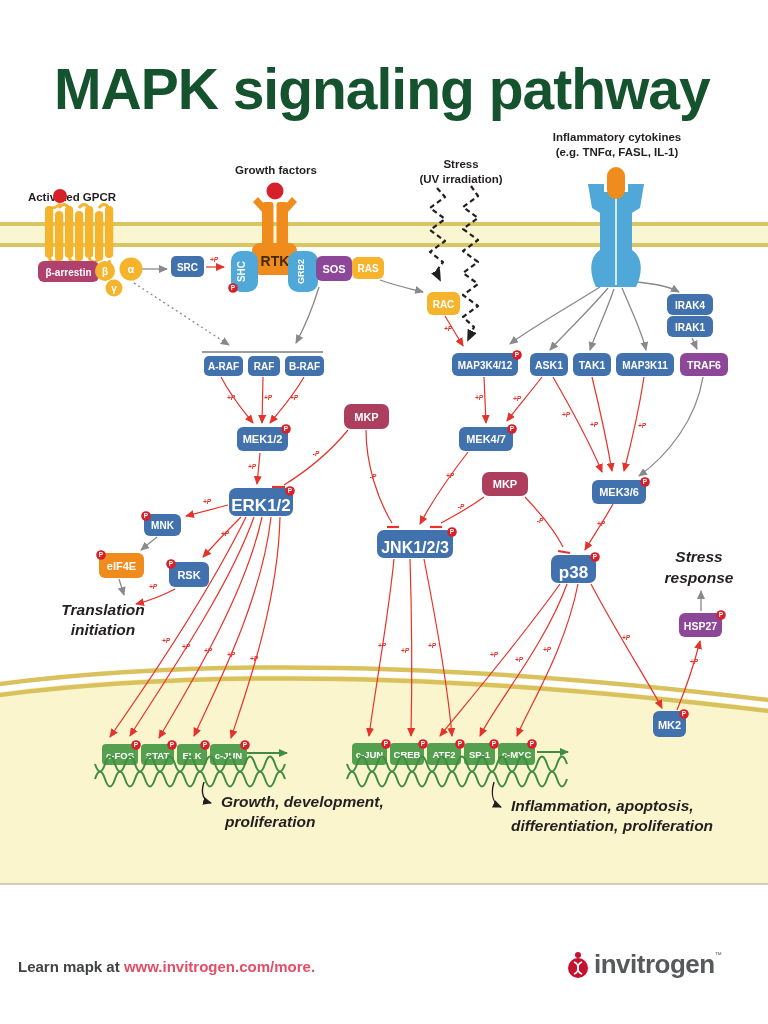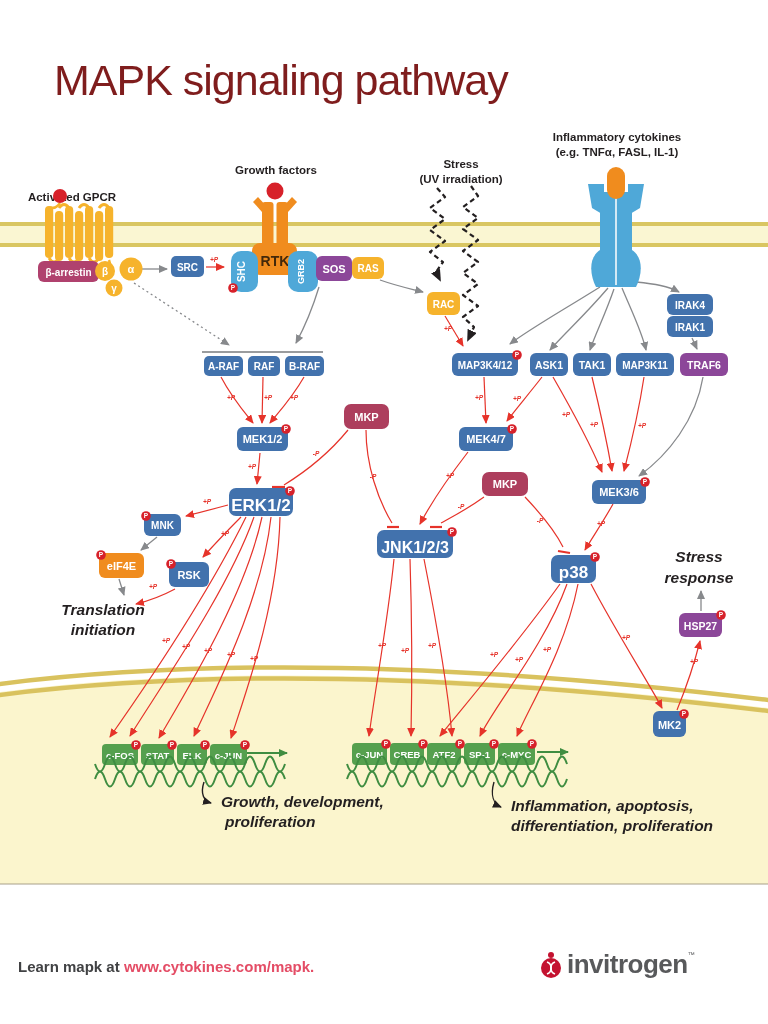"MAPK signaling pathway" #title { color: #7f1d1d -> #14532d; font-size: 43px -> 57px; font-weight: 400 -> 700 }
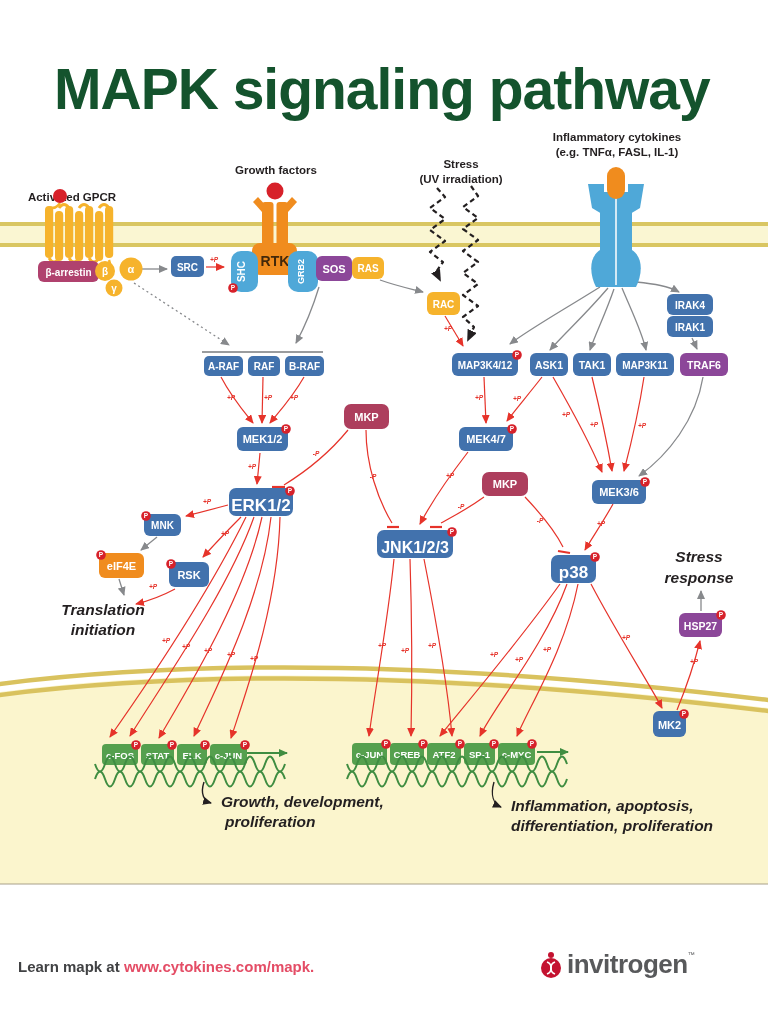"www.cytokines.com/mapk" span.url { text: www.cytokines.com/mapk -> www.invitrogen.com/more }
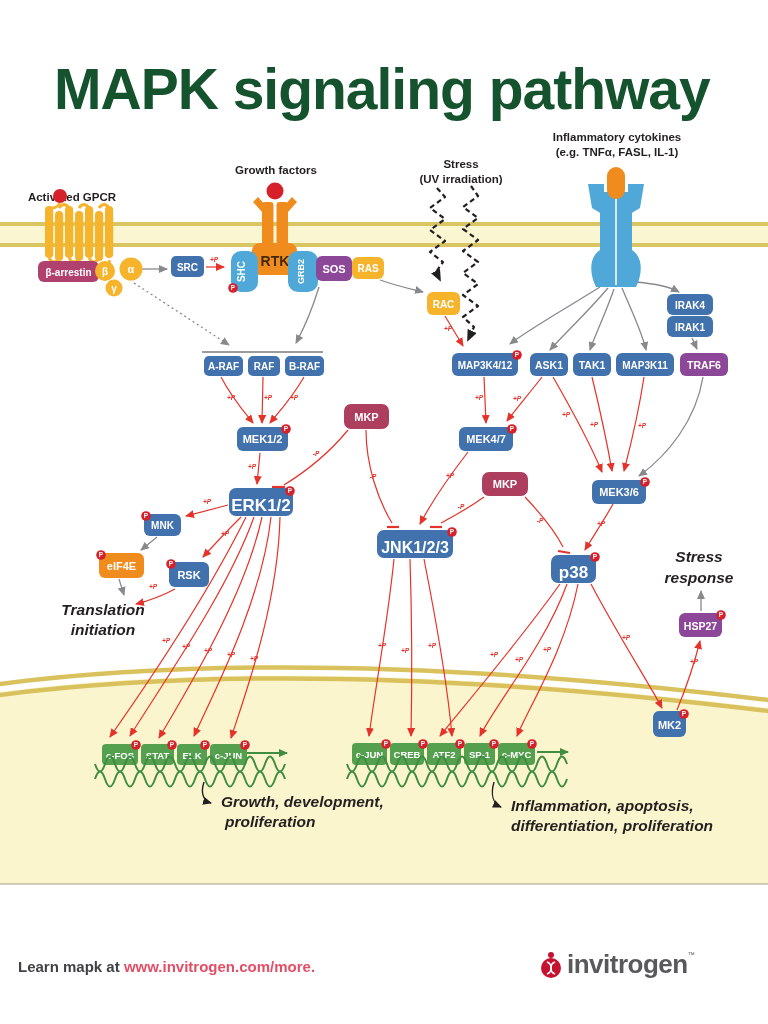"invitrogen" #logo { left: 538px -> 565px }
